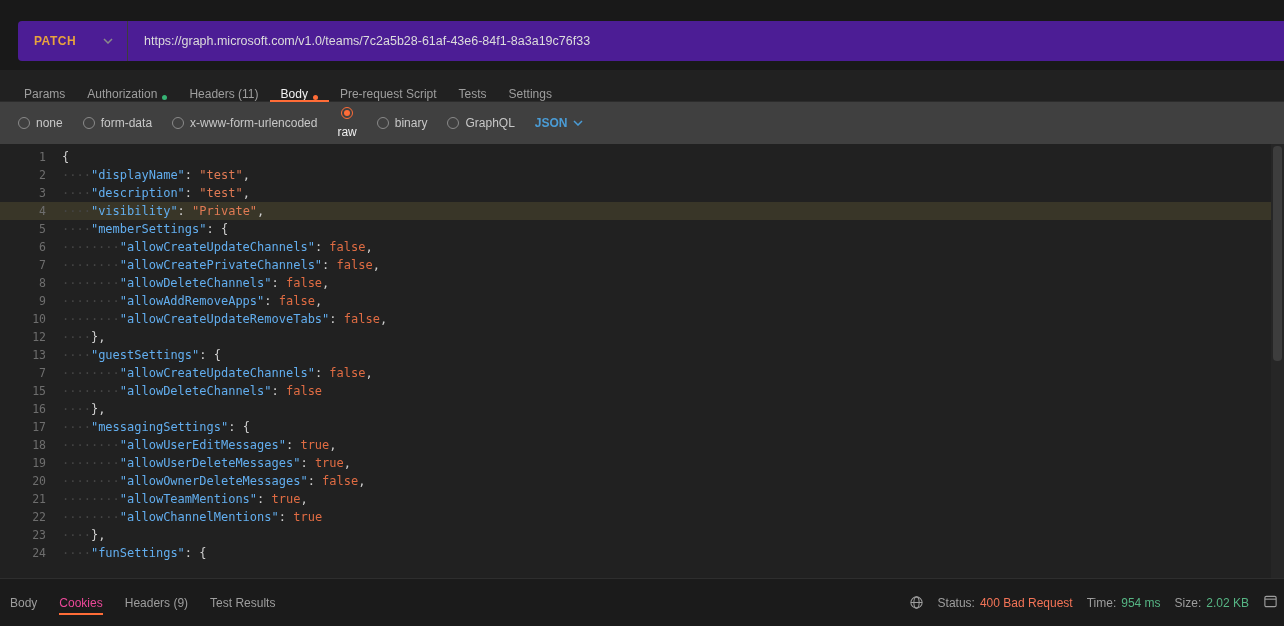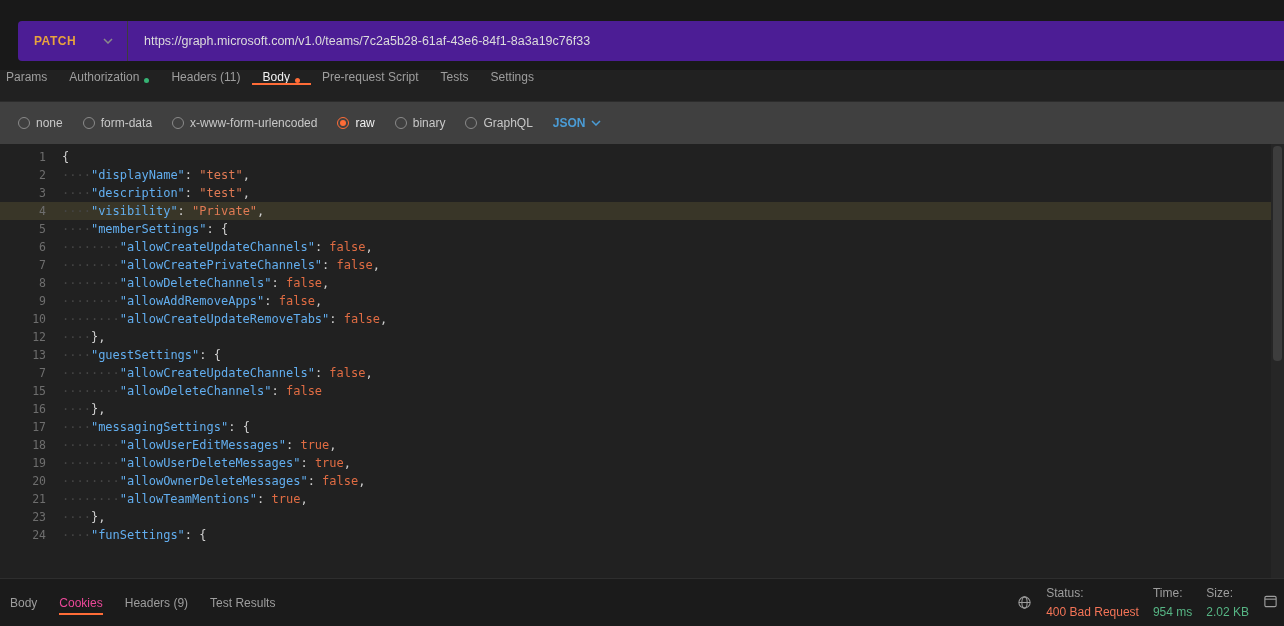"Params" .tabs-row { align-items: flex-start -> flex-end; padding-left: 6px -> 24px }
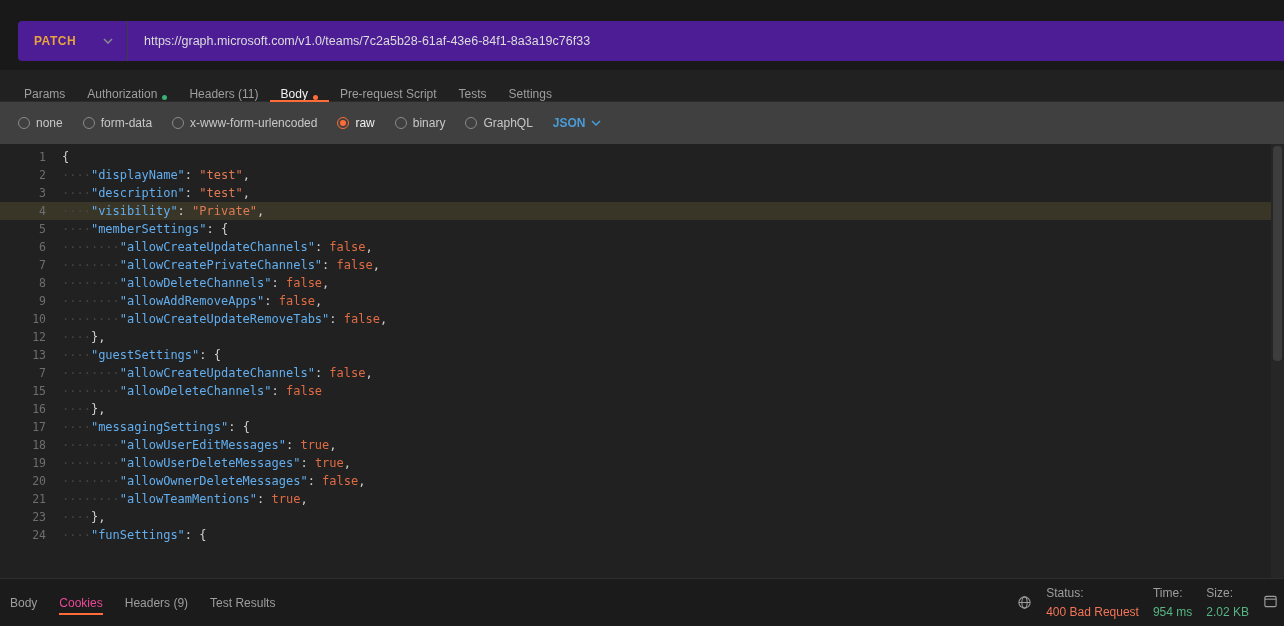"raw" .radio-opt.selected { flex-direction: none -> column }
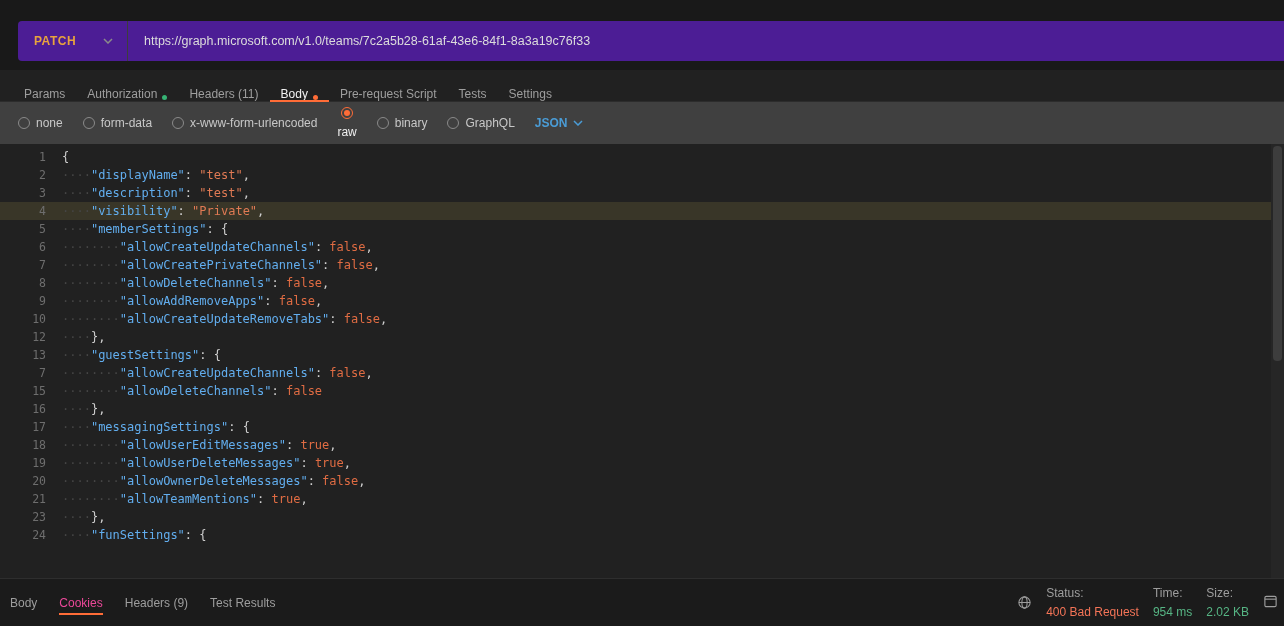"22" div.code-line { html: none -> <div><span>22</span><span><span>········</span><span>"allowChannelMentions"</span><span>: </span><span>true</span></span></div> }
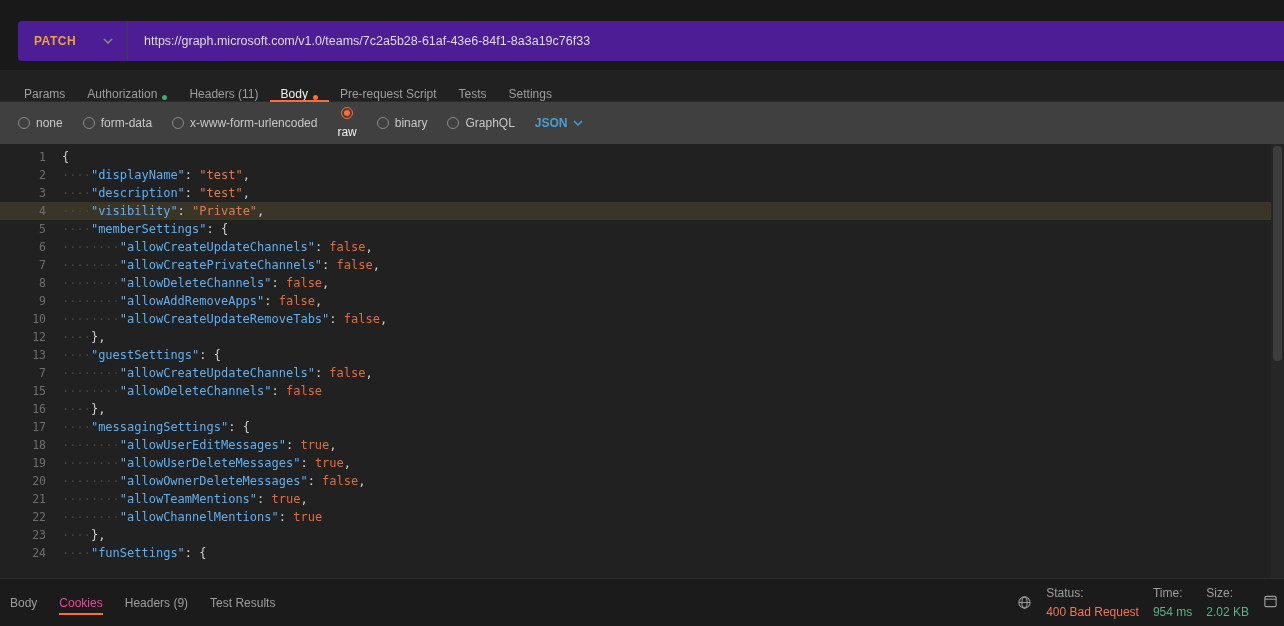"Status:" .meta-item { flex-direction: column -> none }
